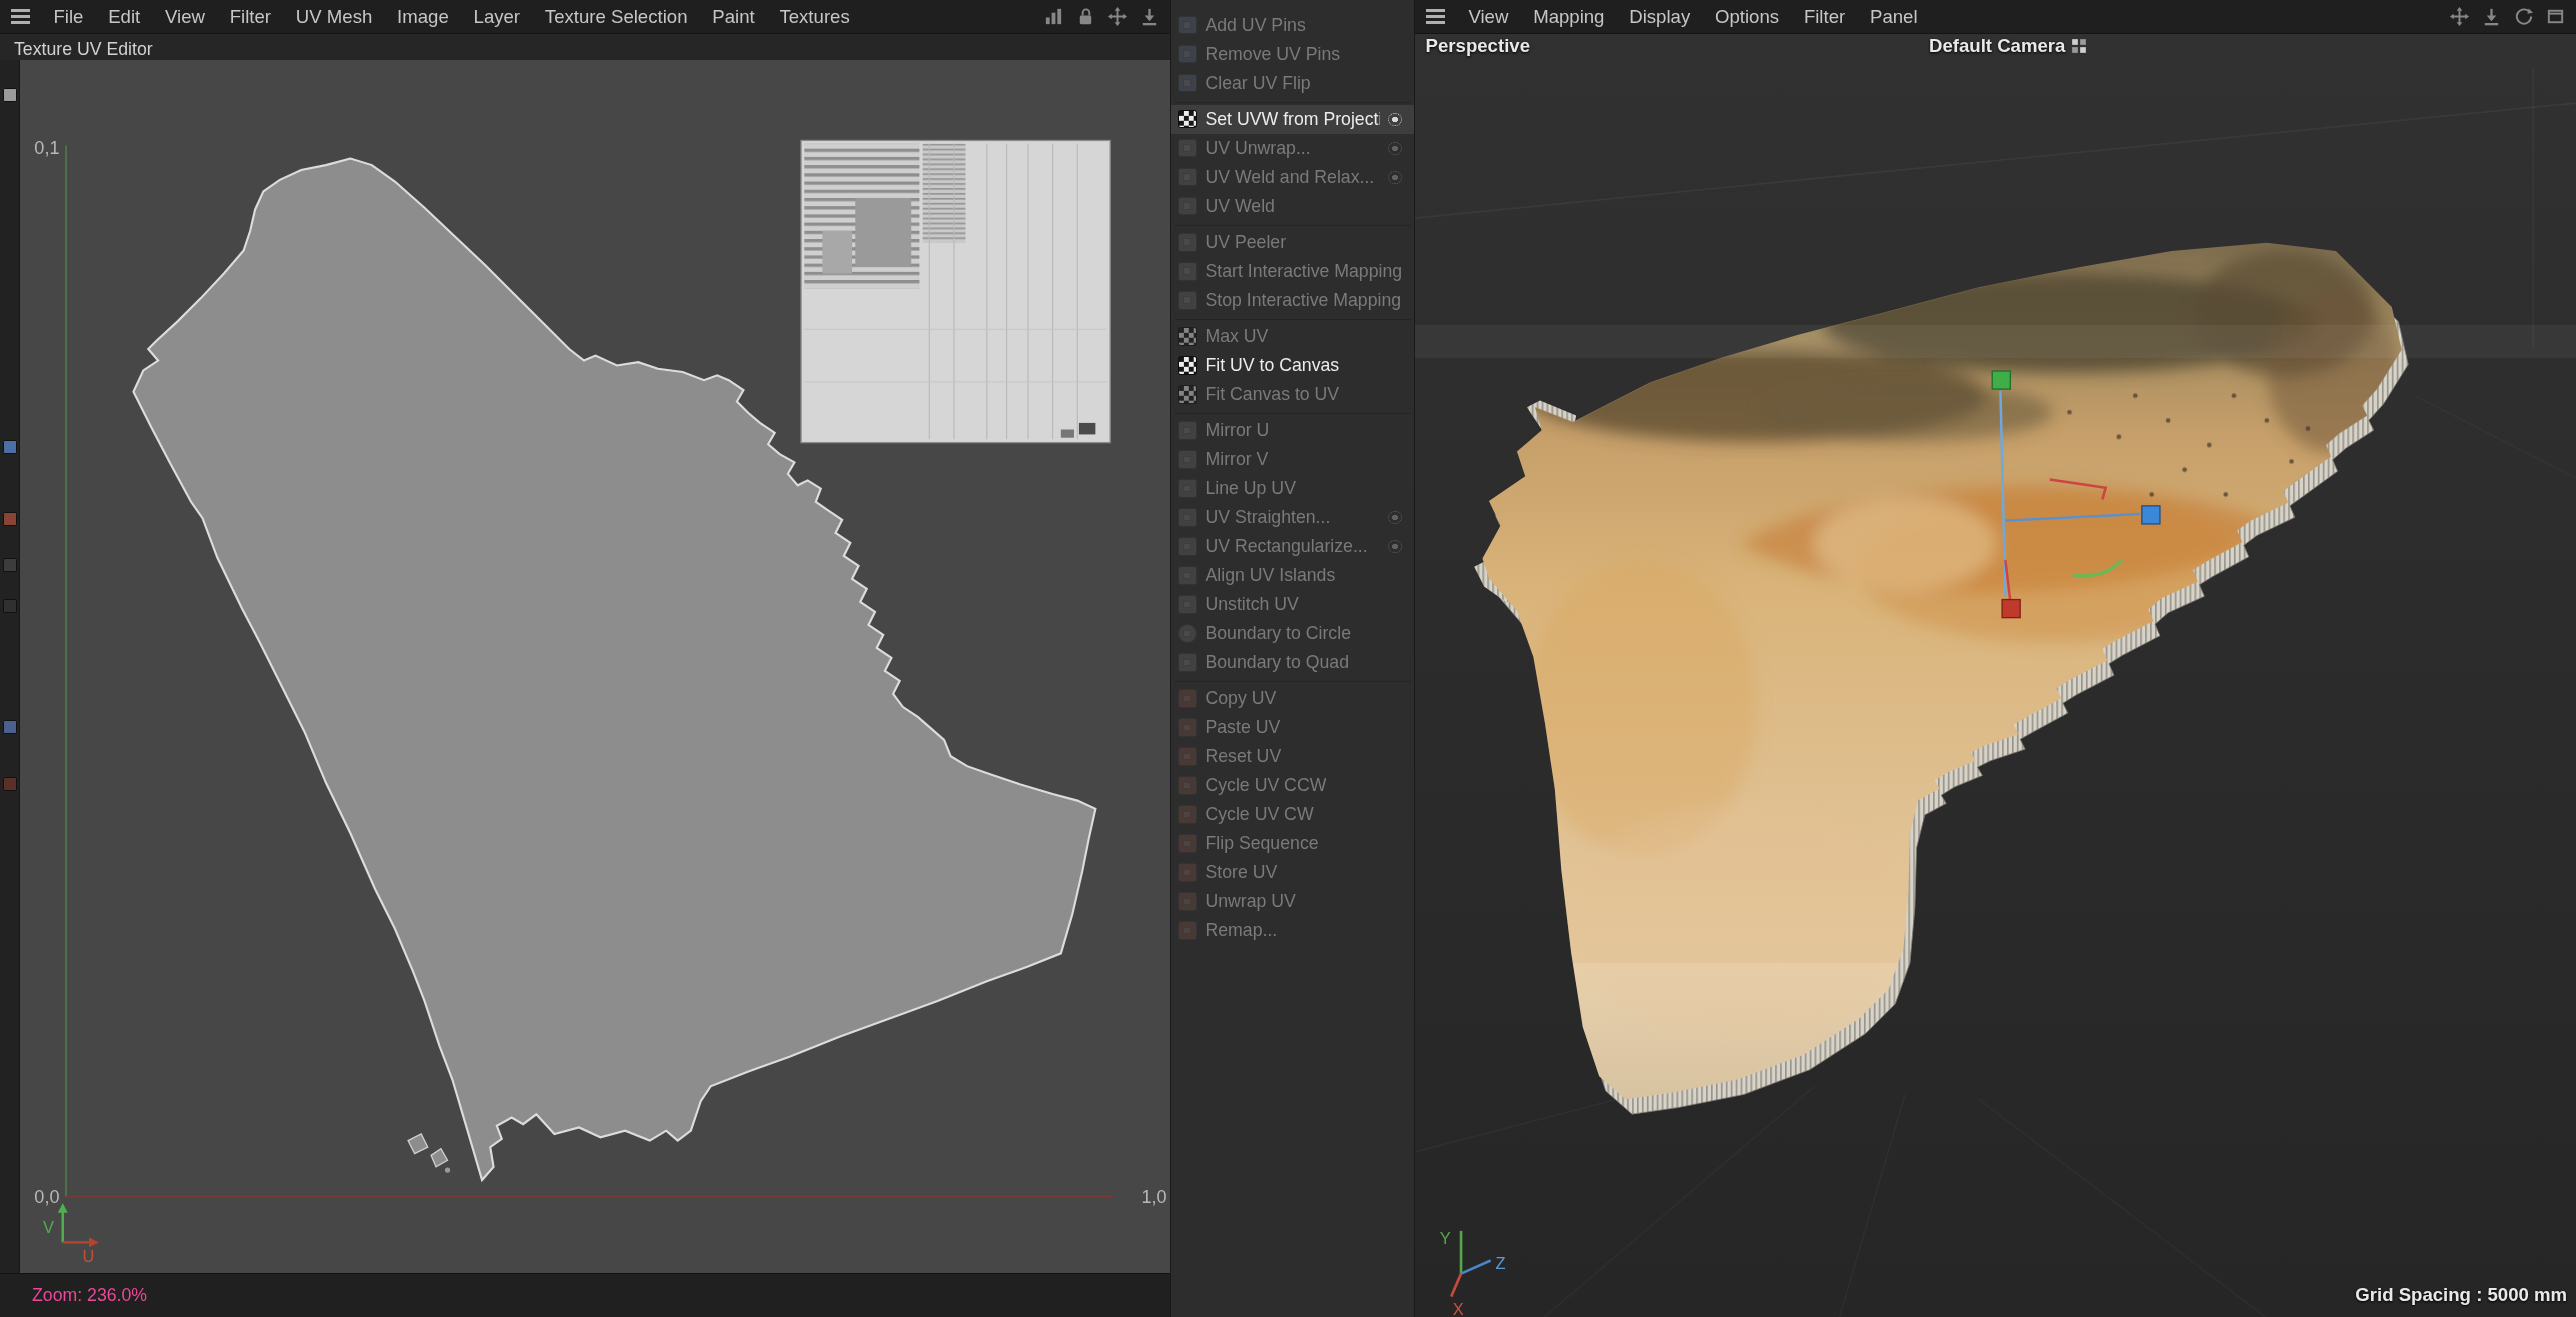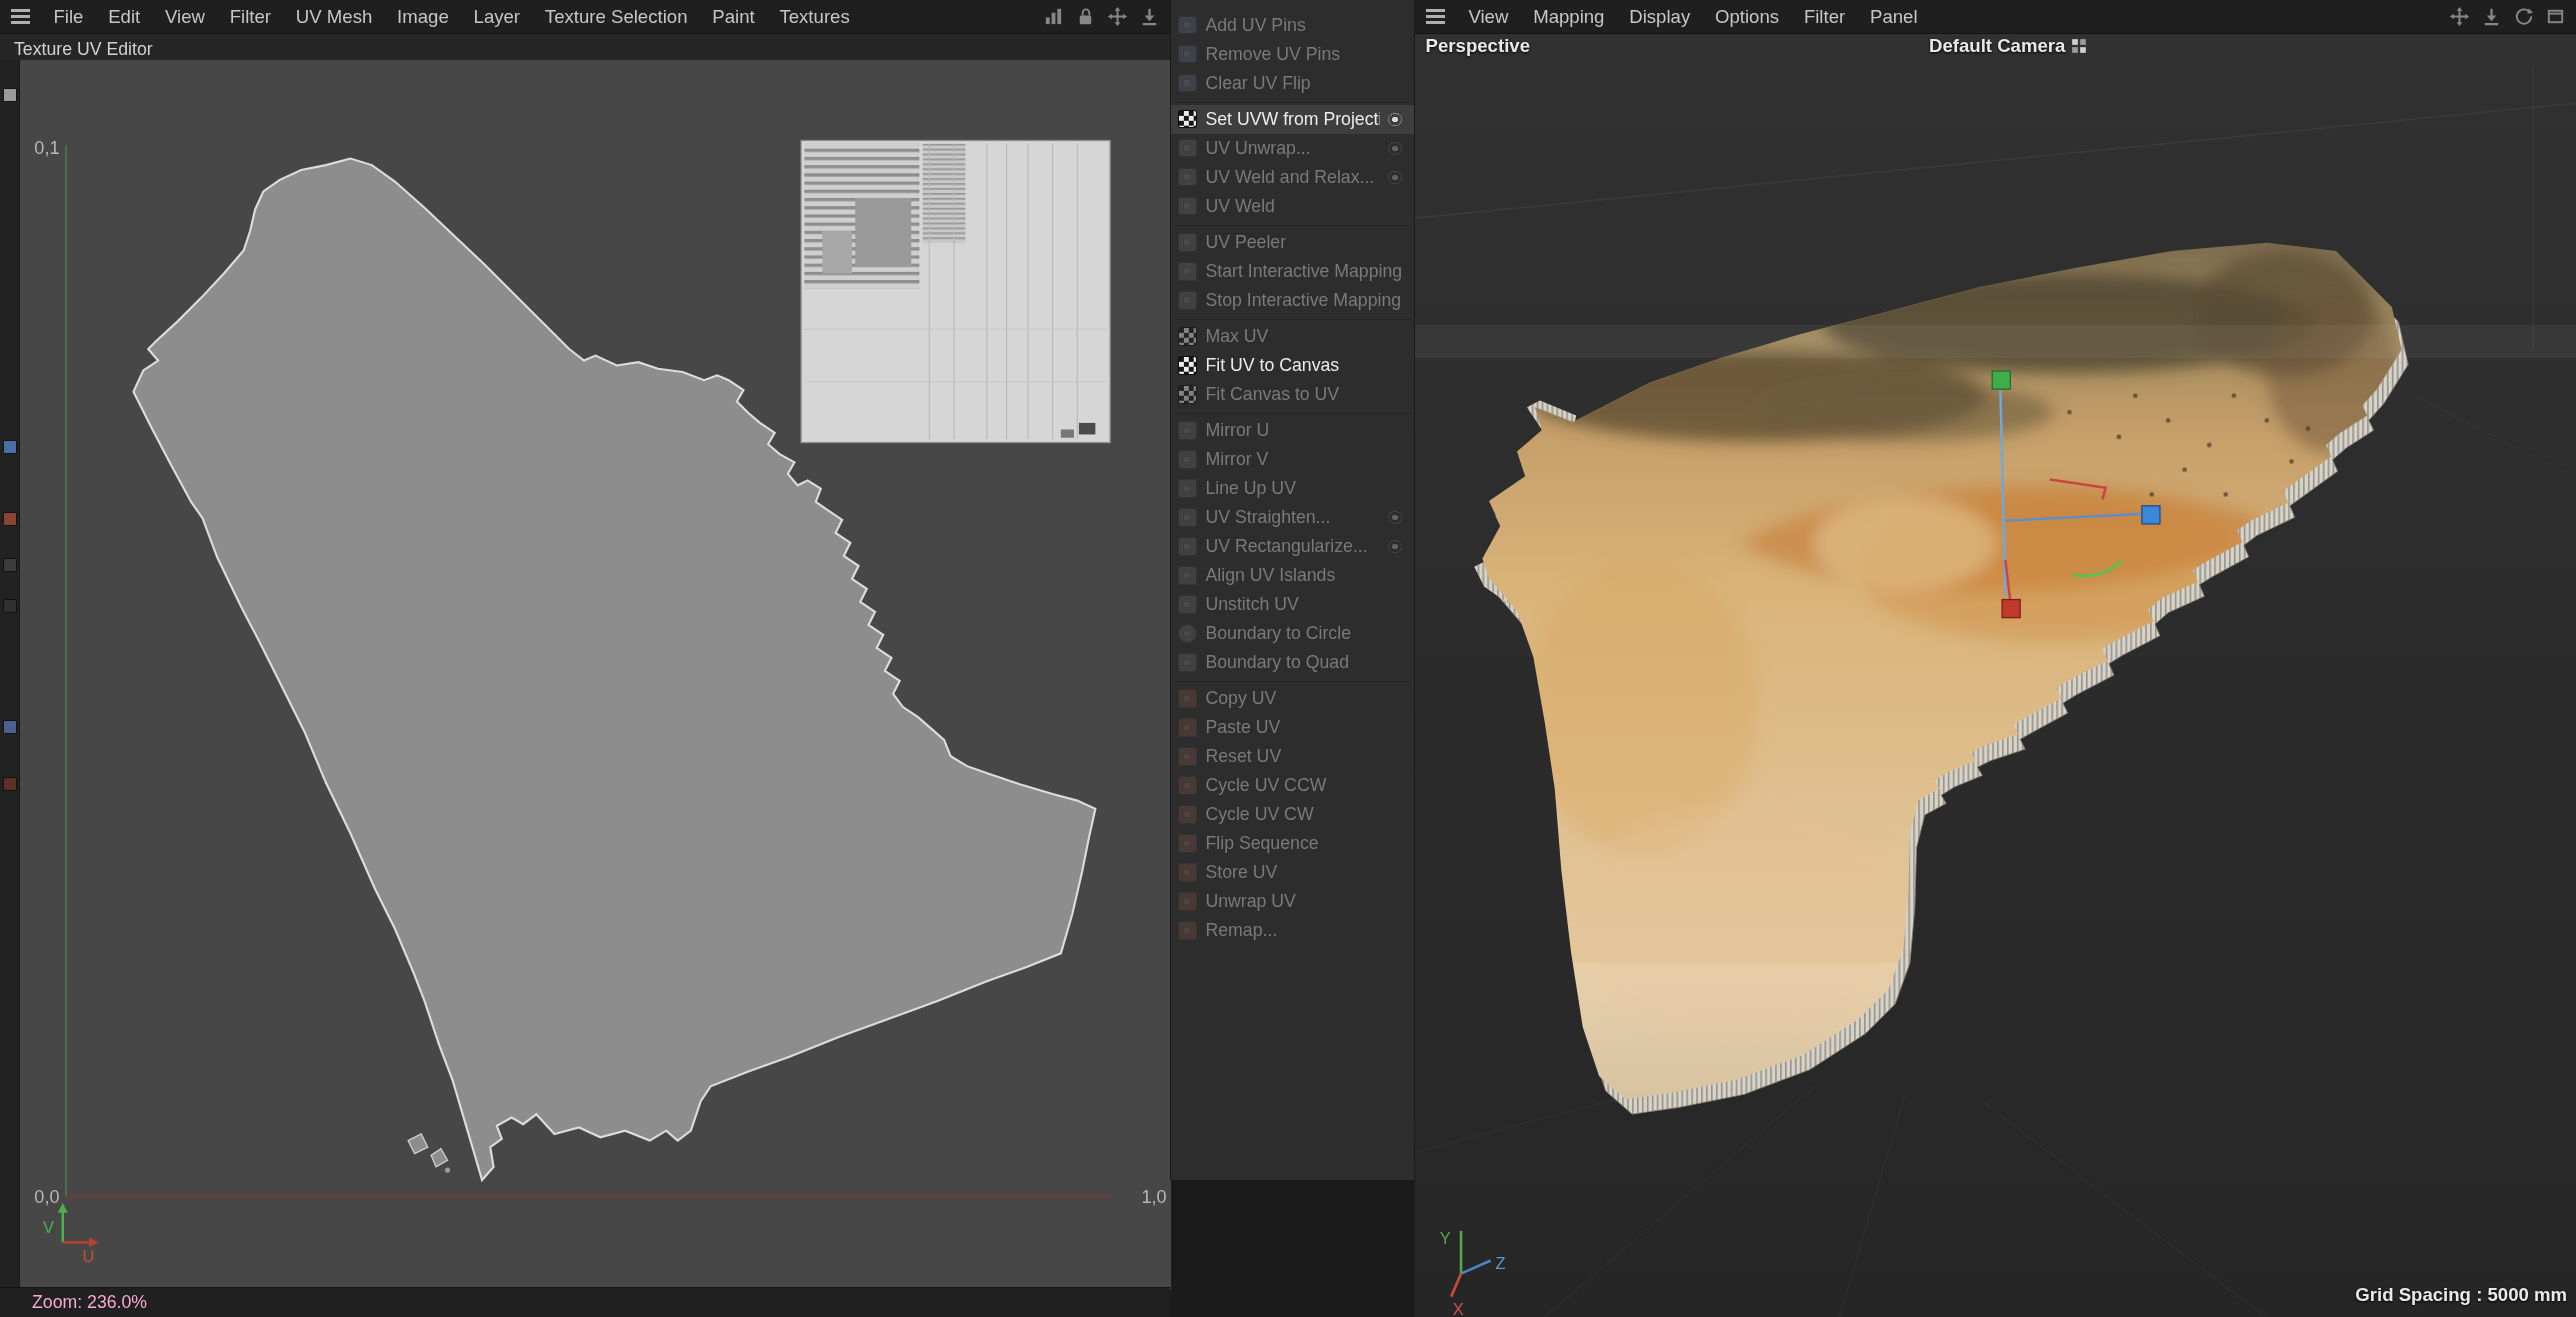"Add UV Pins" .cmd-panel { height: 1180px -> 1317px }
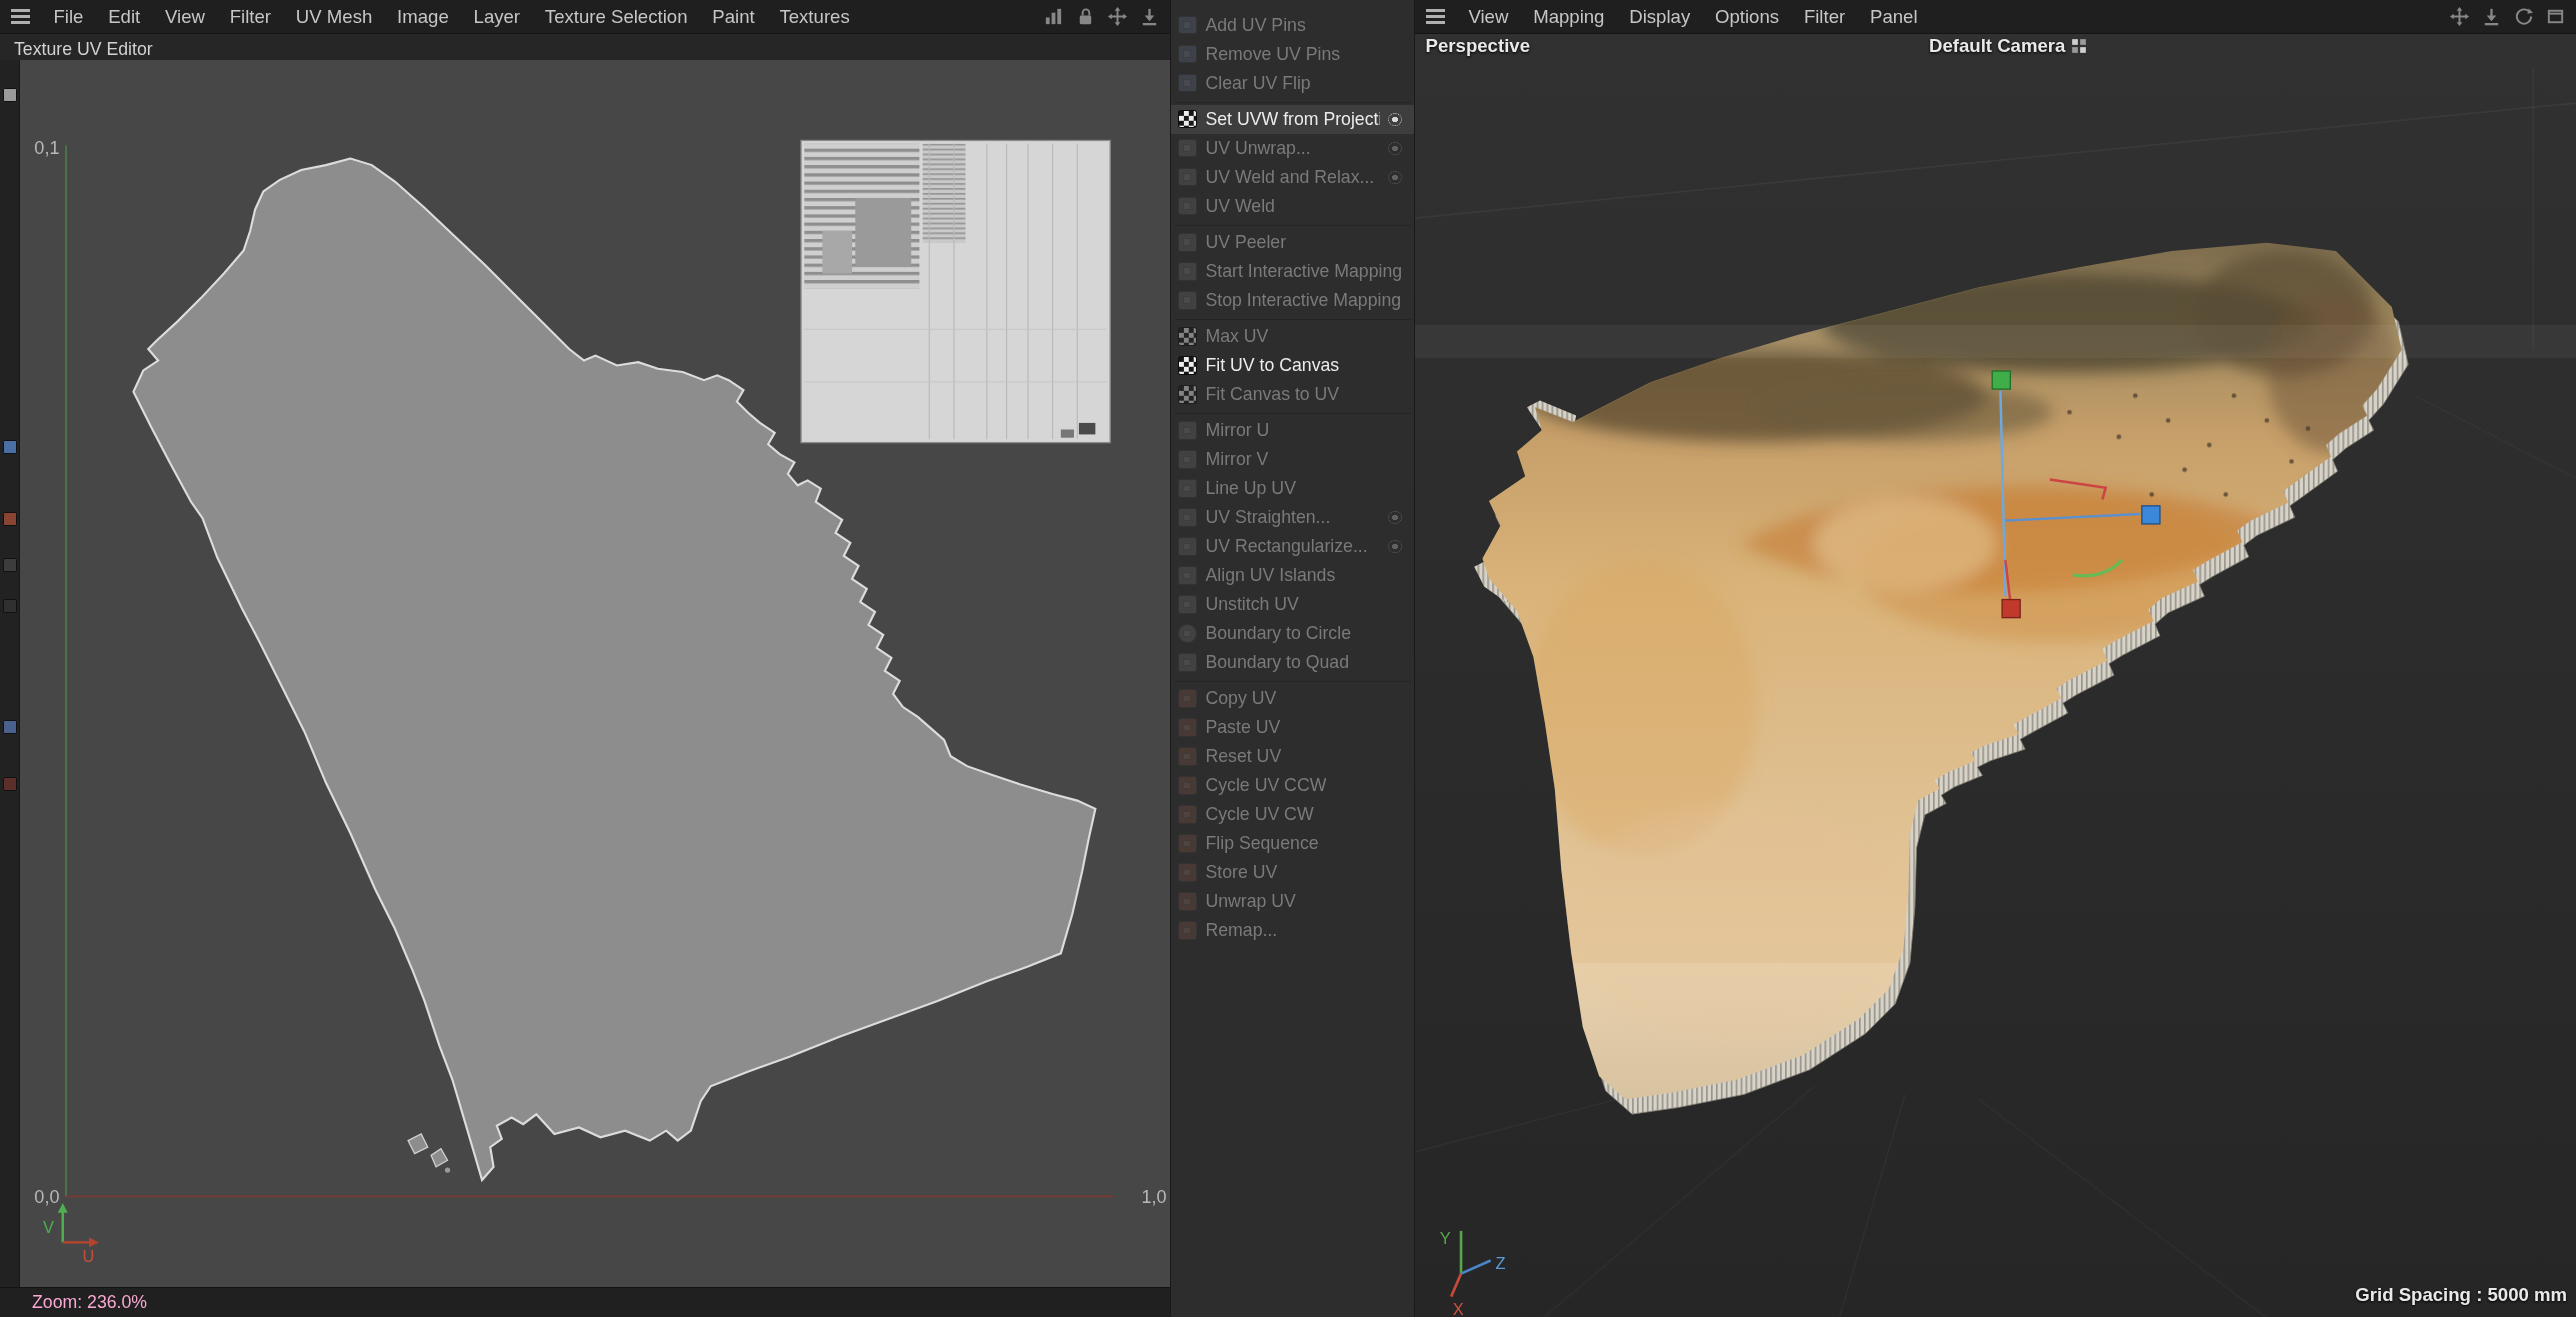"Zoom: 236.0%" .status-bar { color: #f9a8d4 -> #ec4899; height: 30px -> 44px }
